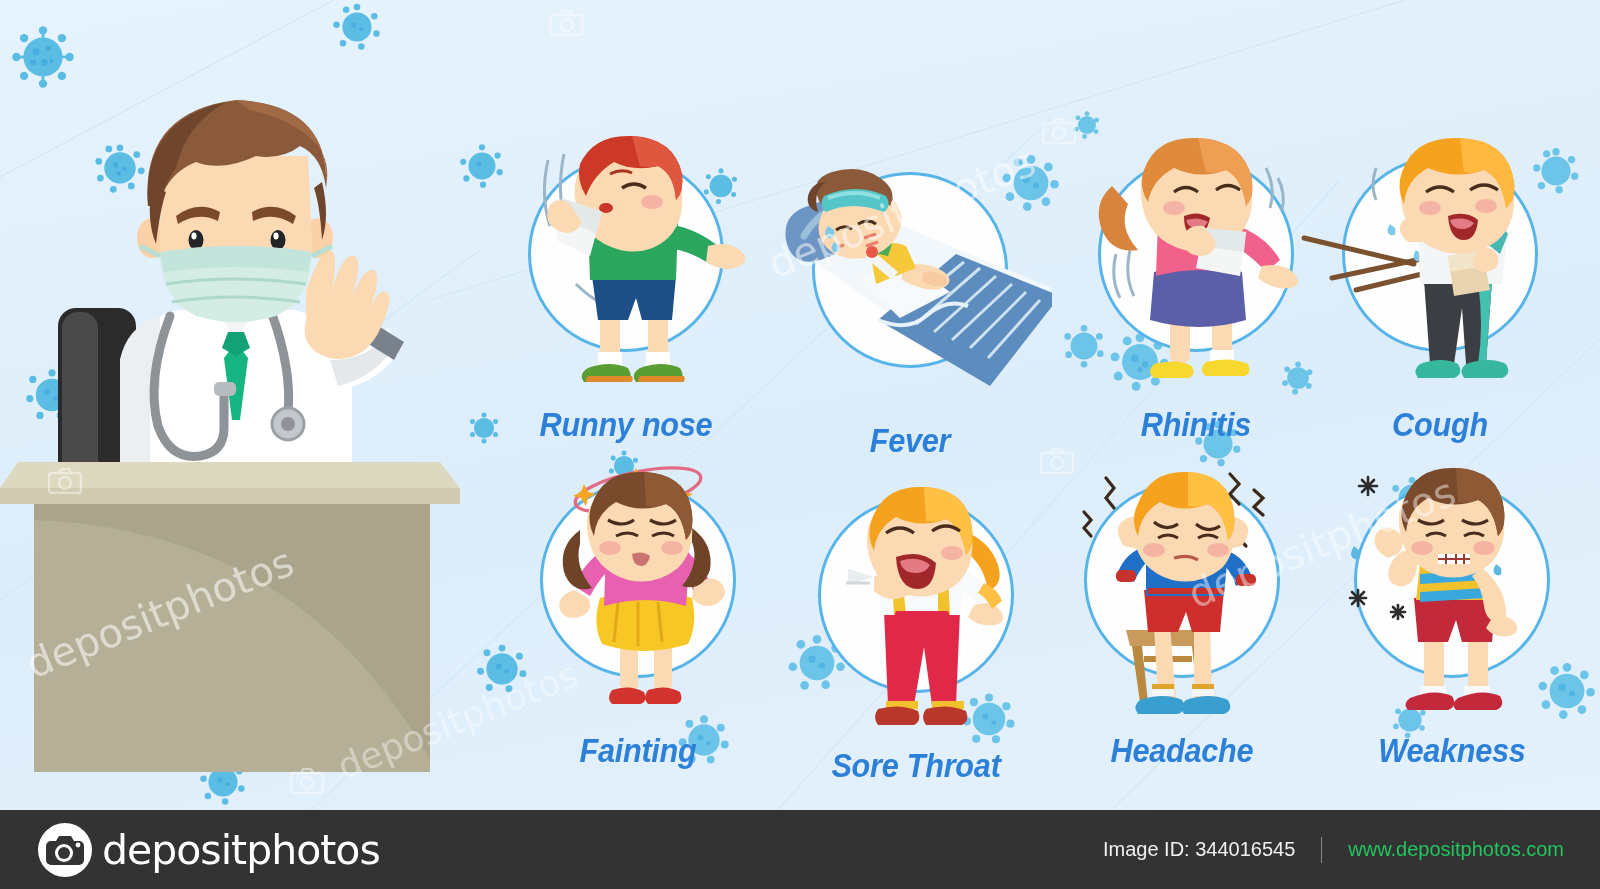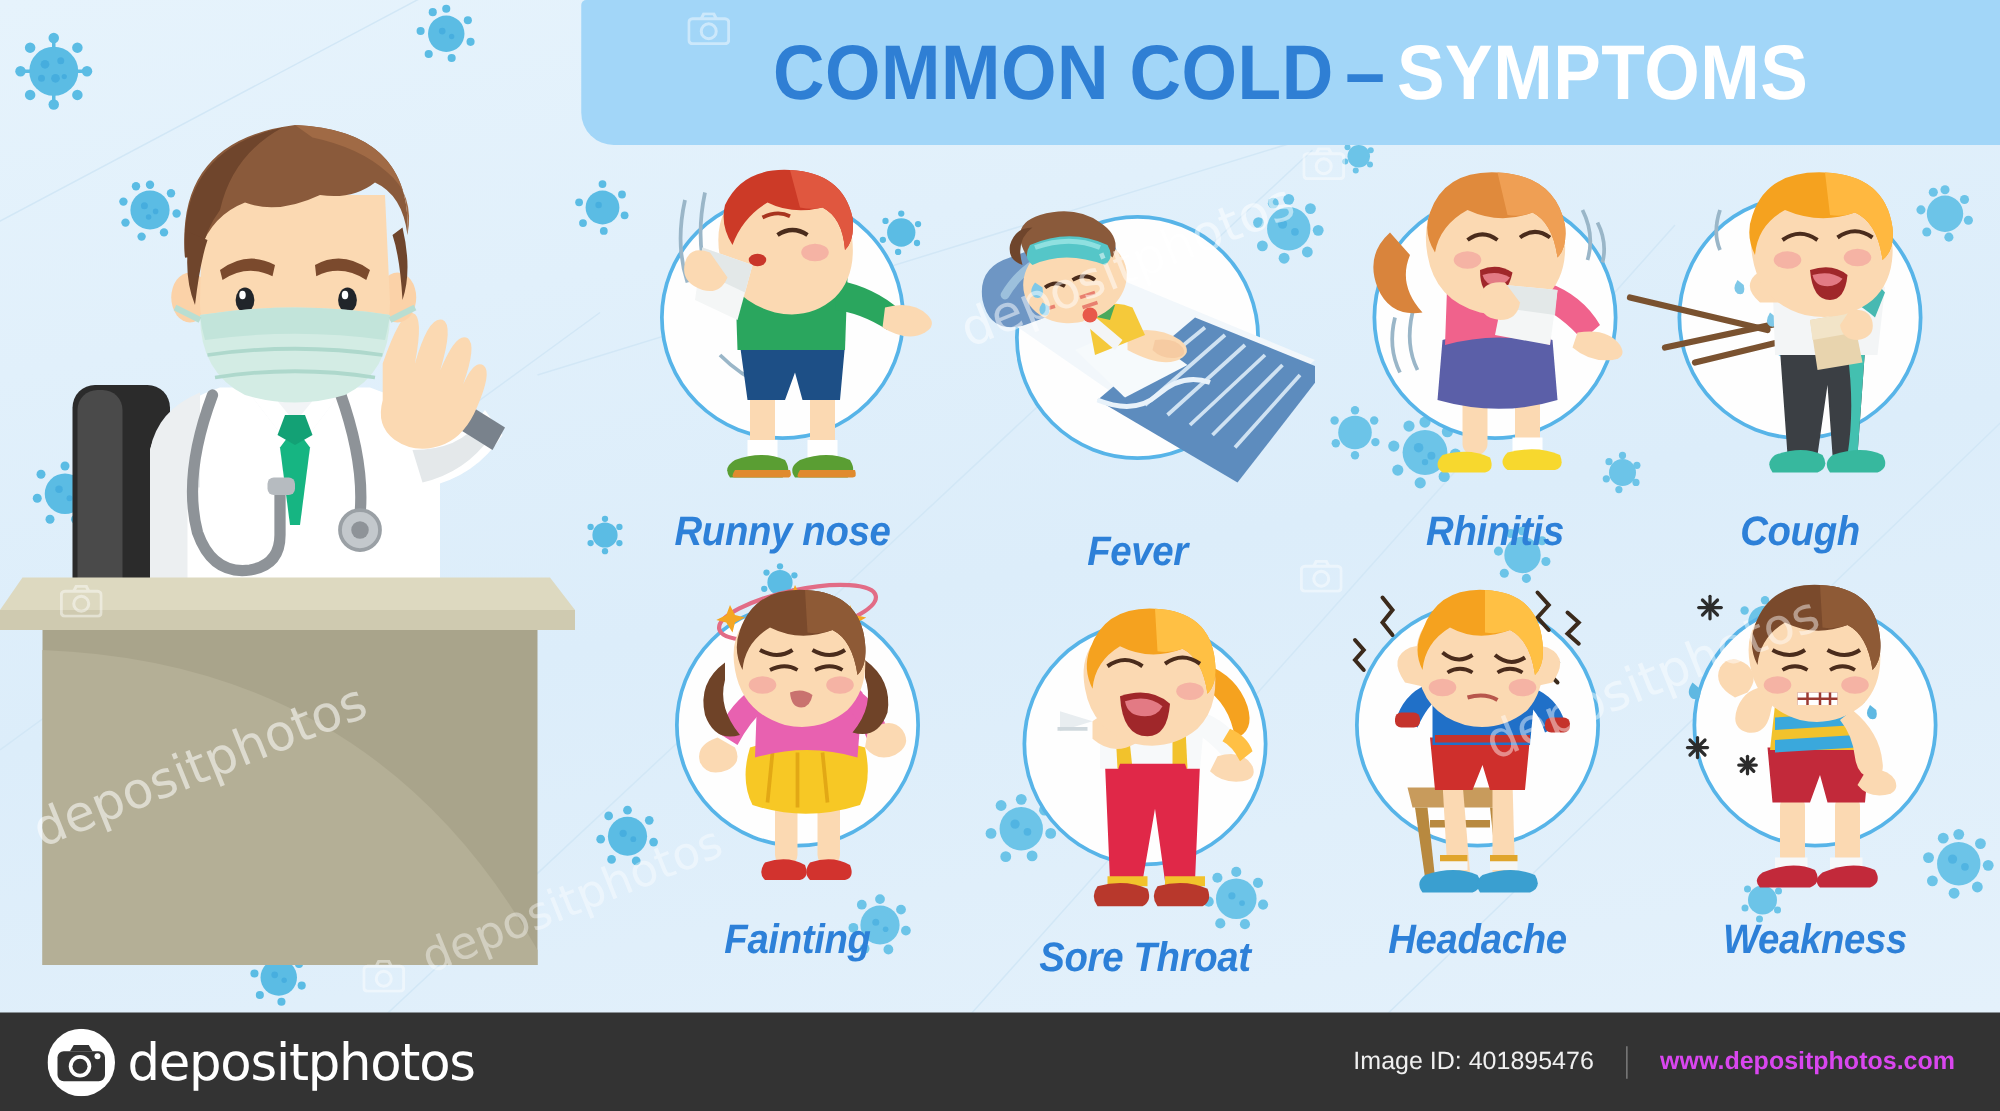"COMMON COLD" div.banner { html: <div> <div> <span>COMMON COLD</span> <span>–</span> <span>SYMPTOMS</span> </div> </div> -> none }
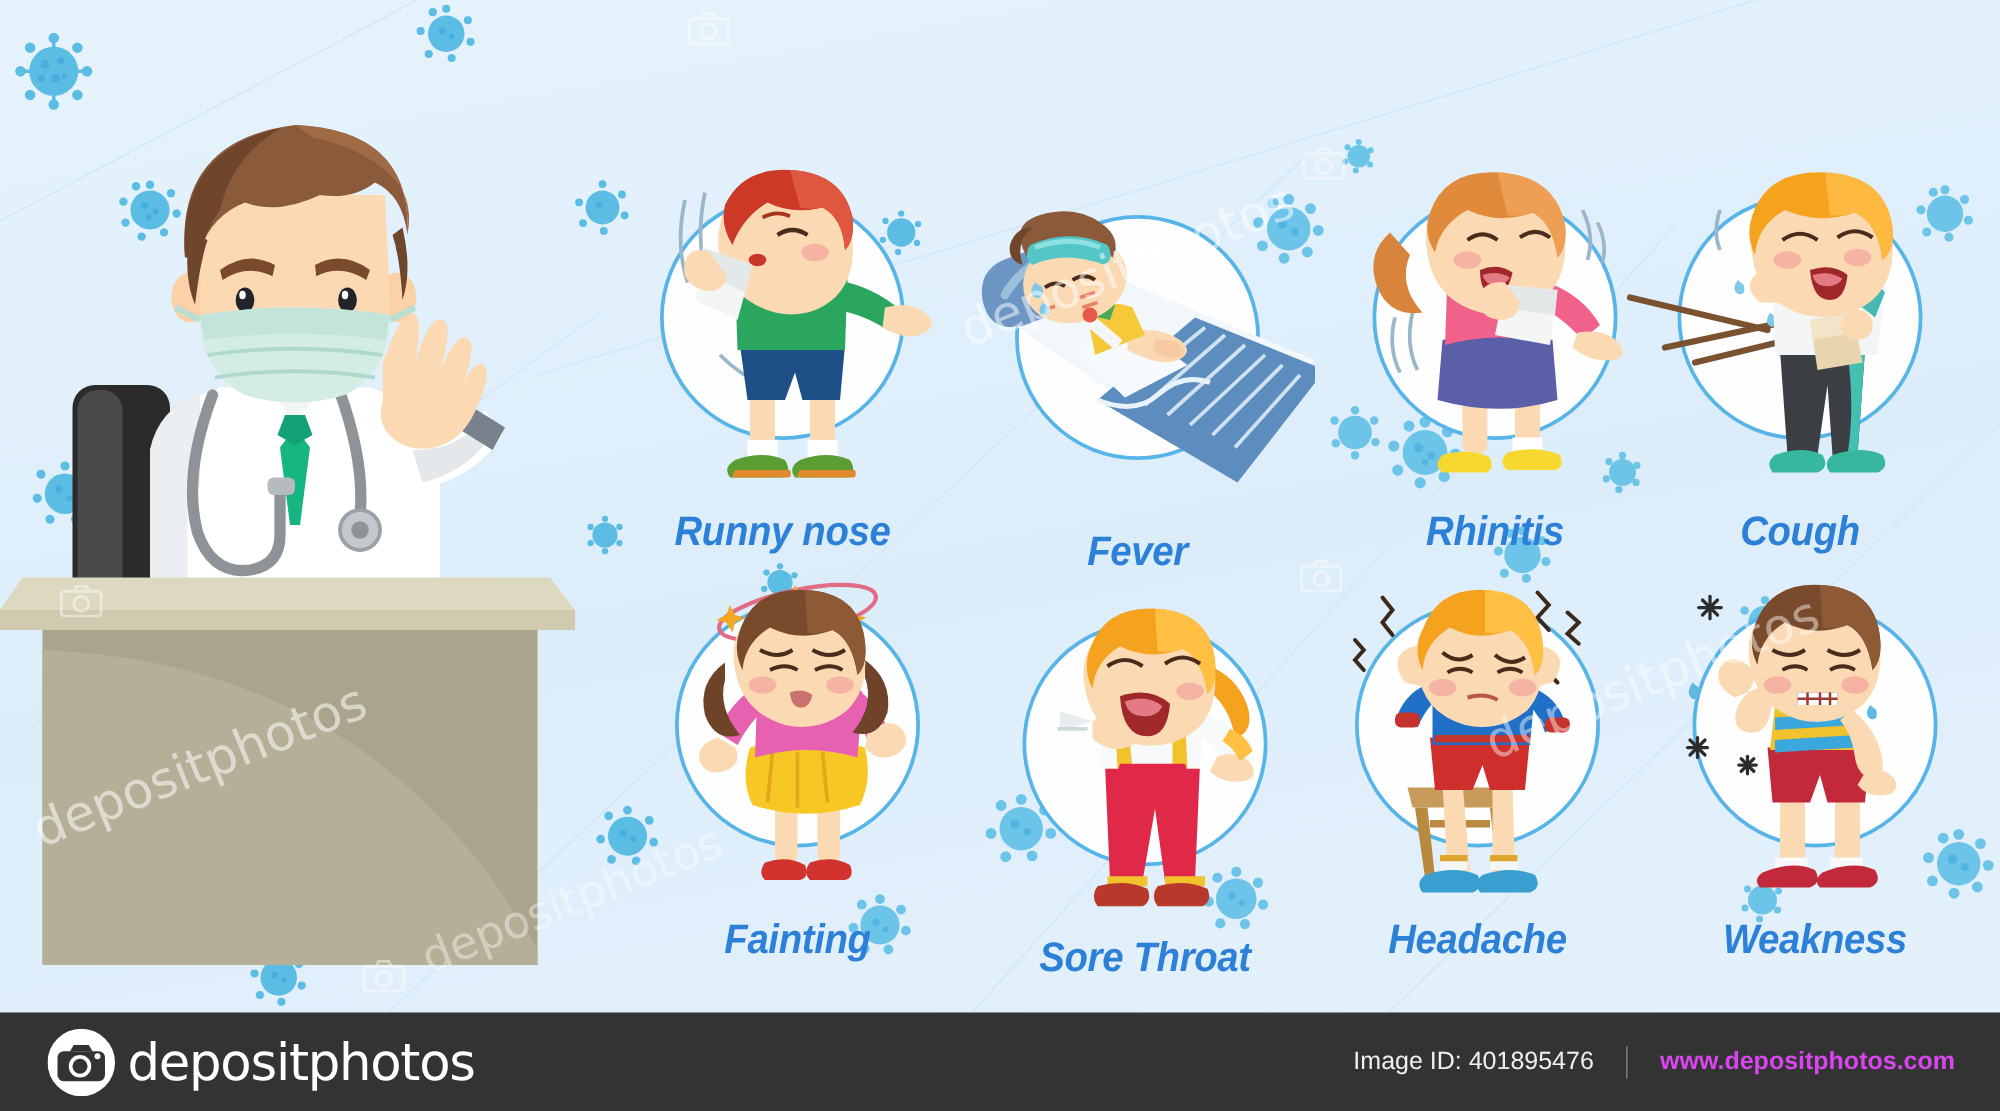"Image ID: 401895476" span { text: 401895476 -> 344016545 }
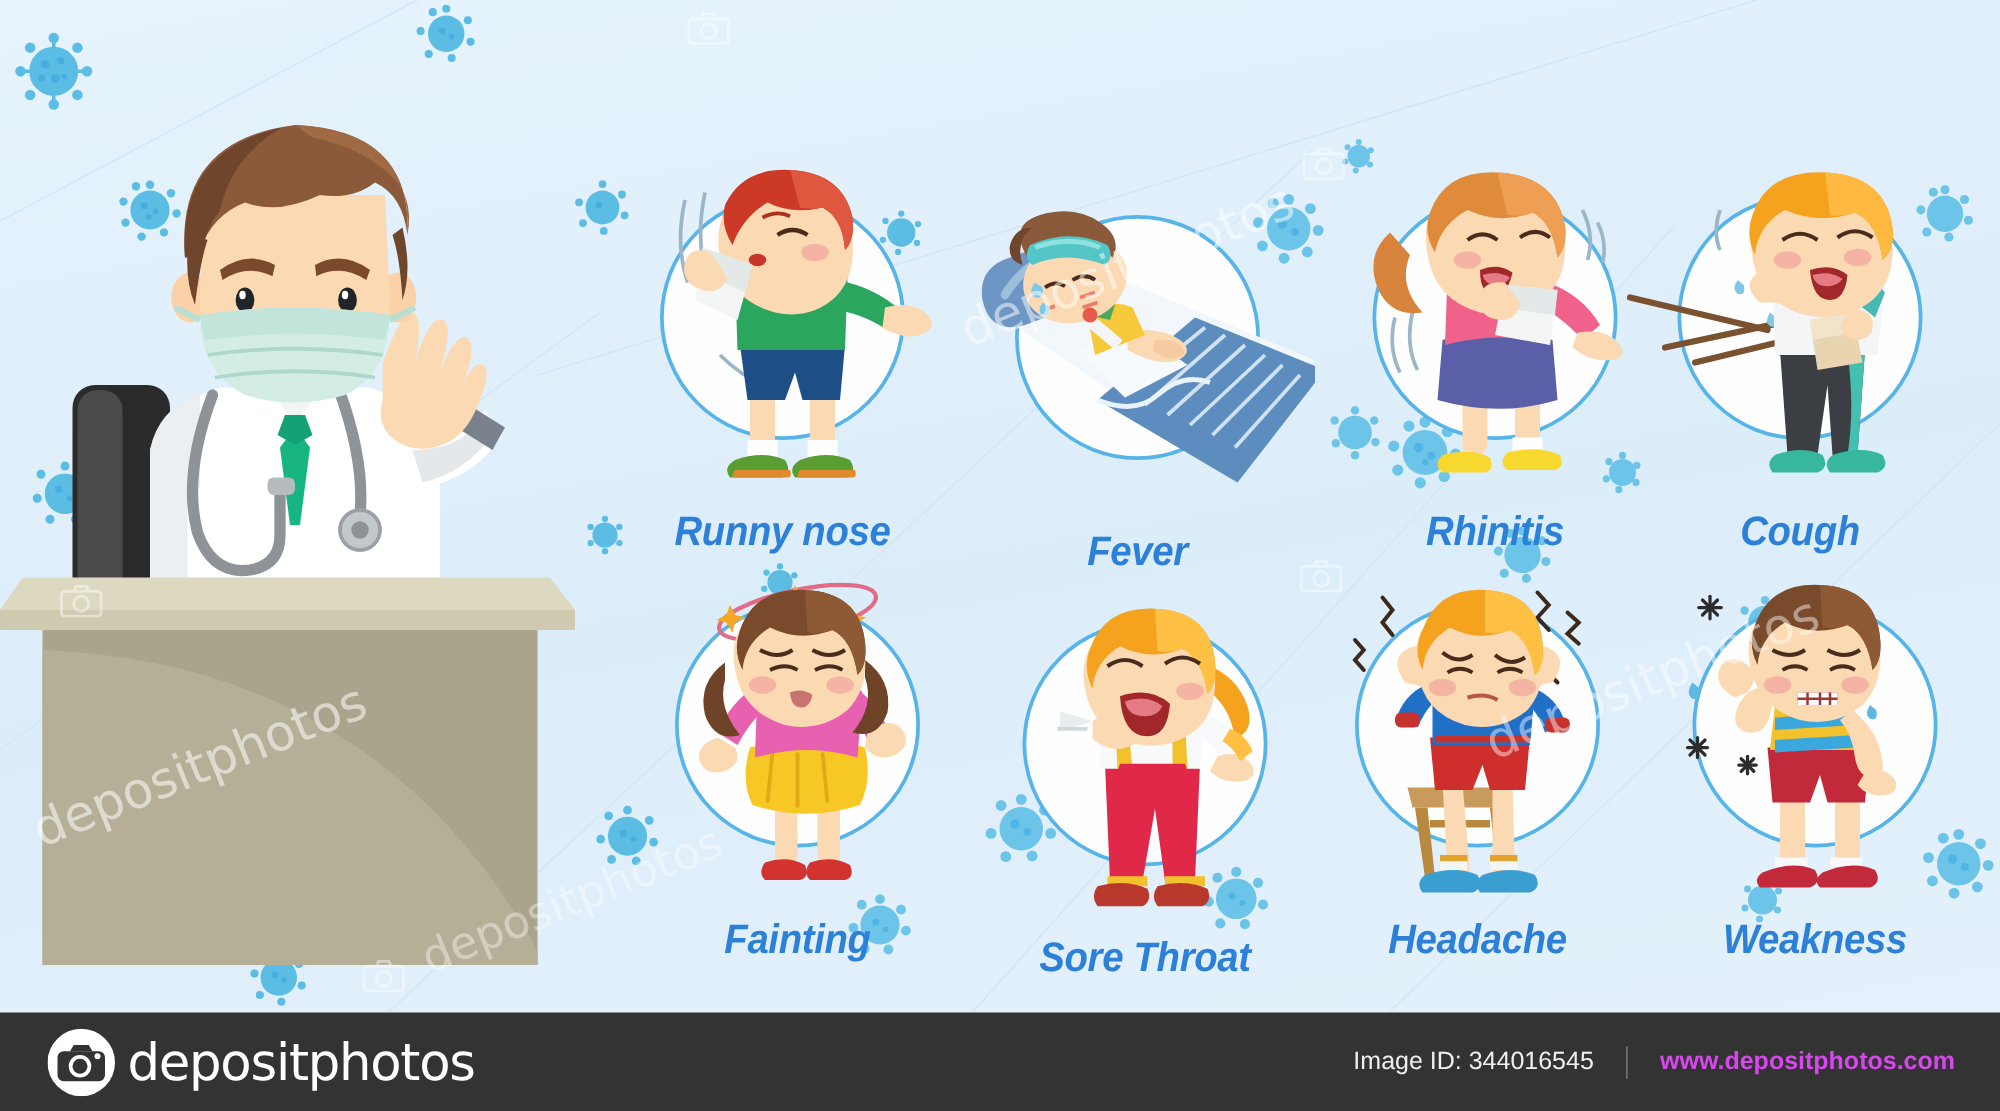"www.depositphotos.com" .footer-link { color: #d946ef -> #22c55e; font-weight: bold -> none }
